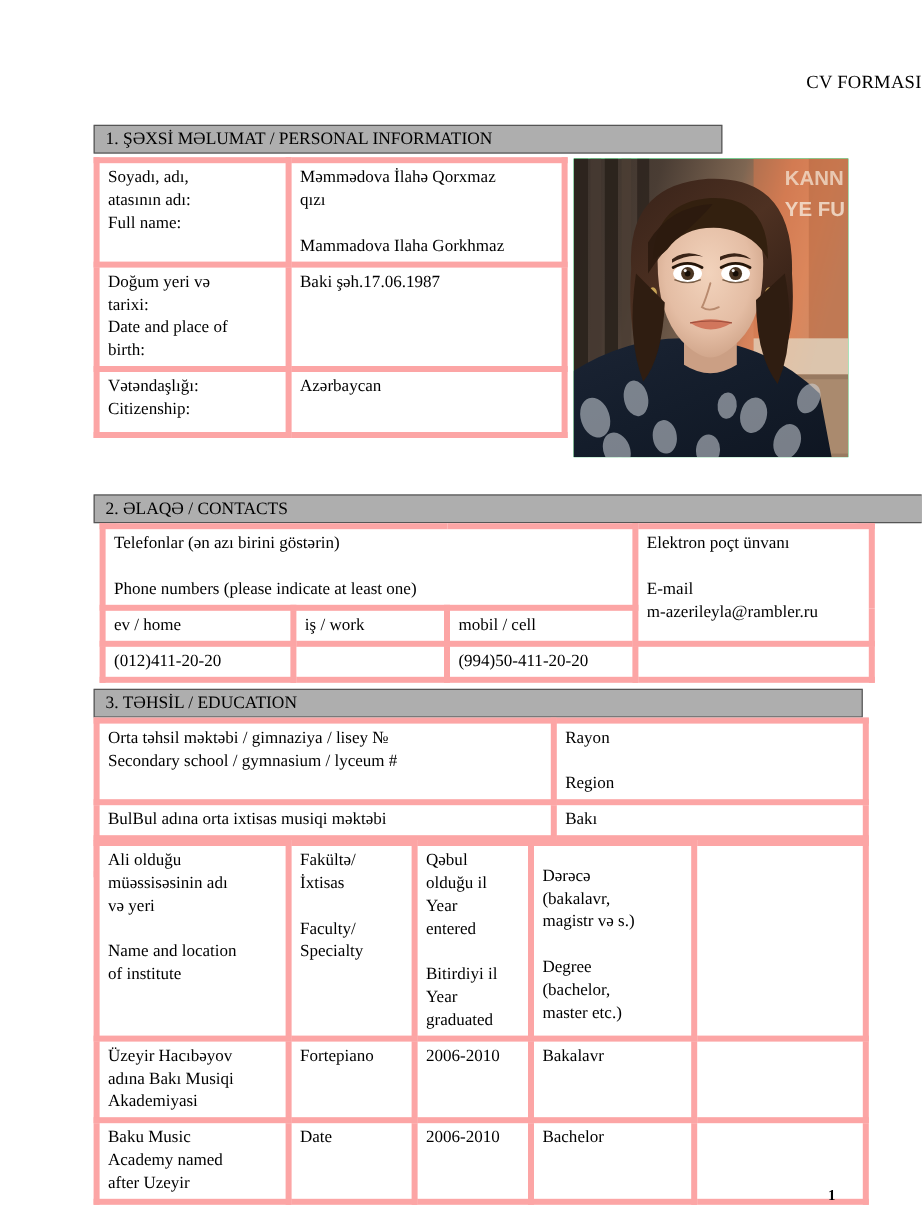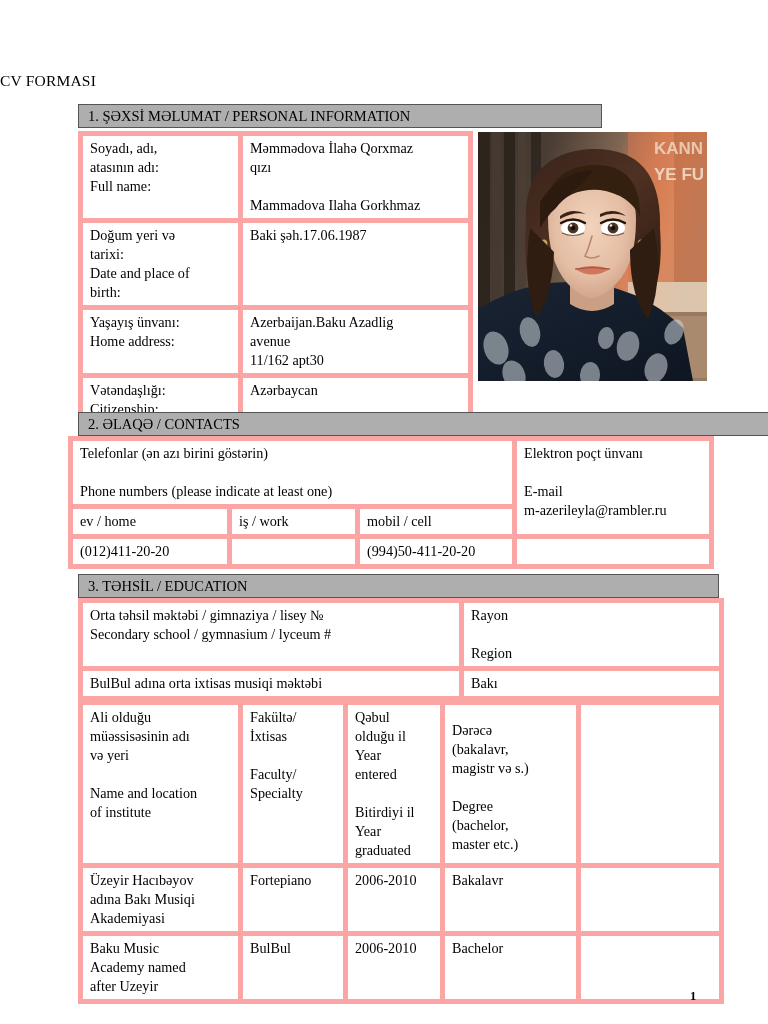"CV FORMASI" .doc-title { text-align: left -> right; top: 72px -> 60px }
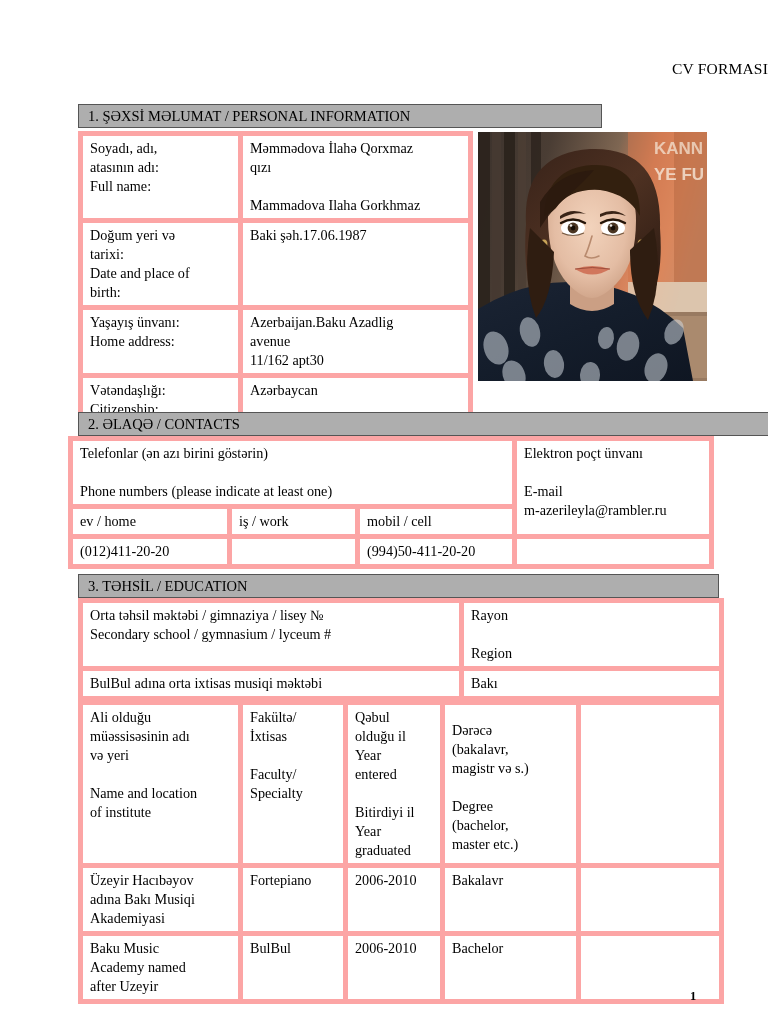"Yaşayış ünvanı:" tr { html: <tr> <td> <span>Yaşayış ünvanı:</span><br> <span>Home address:</span> </td> <td> <span> Azerbaijan.Baku Azadlig</span><br> <span>avenue</span><br> <span>11/162 apt30</span> </td> </tr> -> none }
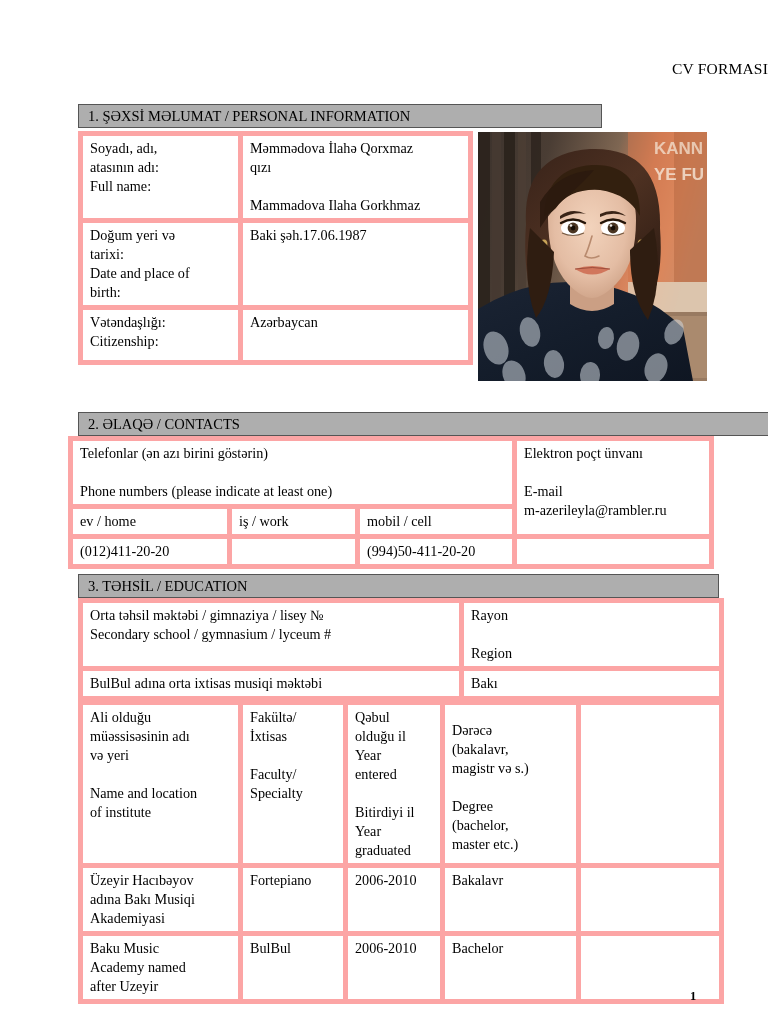"Telefonlar (ən azı birini göstərin)" table.grid { left: 68px -> 83px }
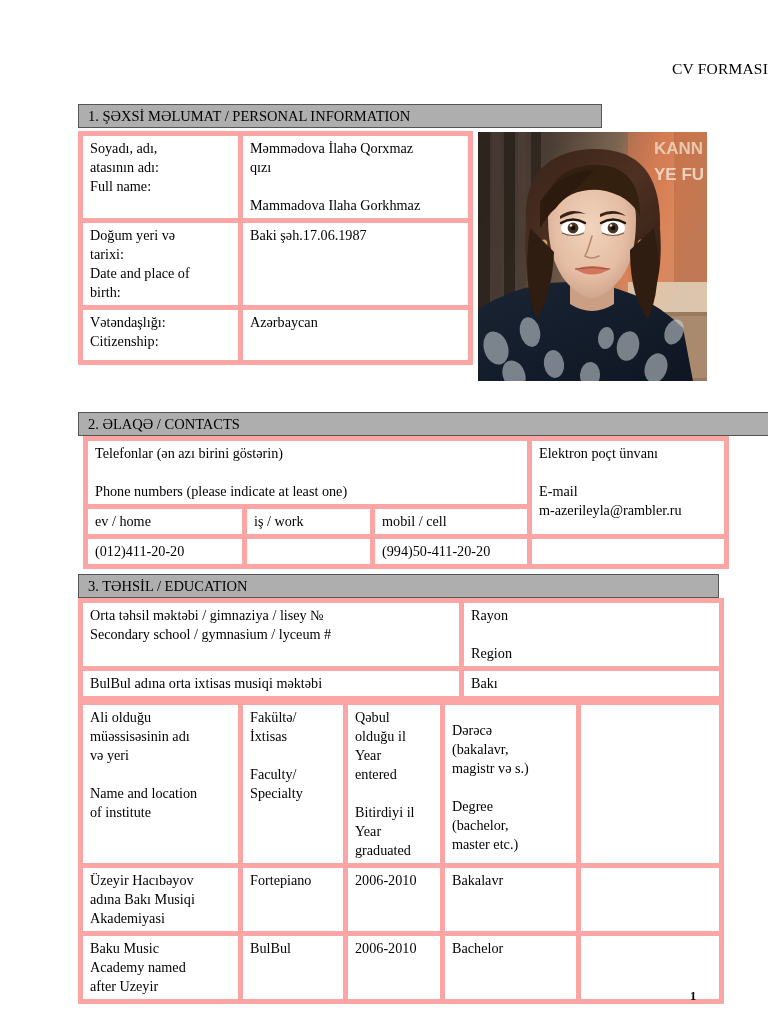"BulBul" td { text: BulBul -> Date }
